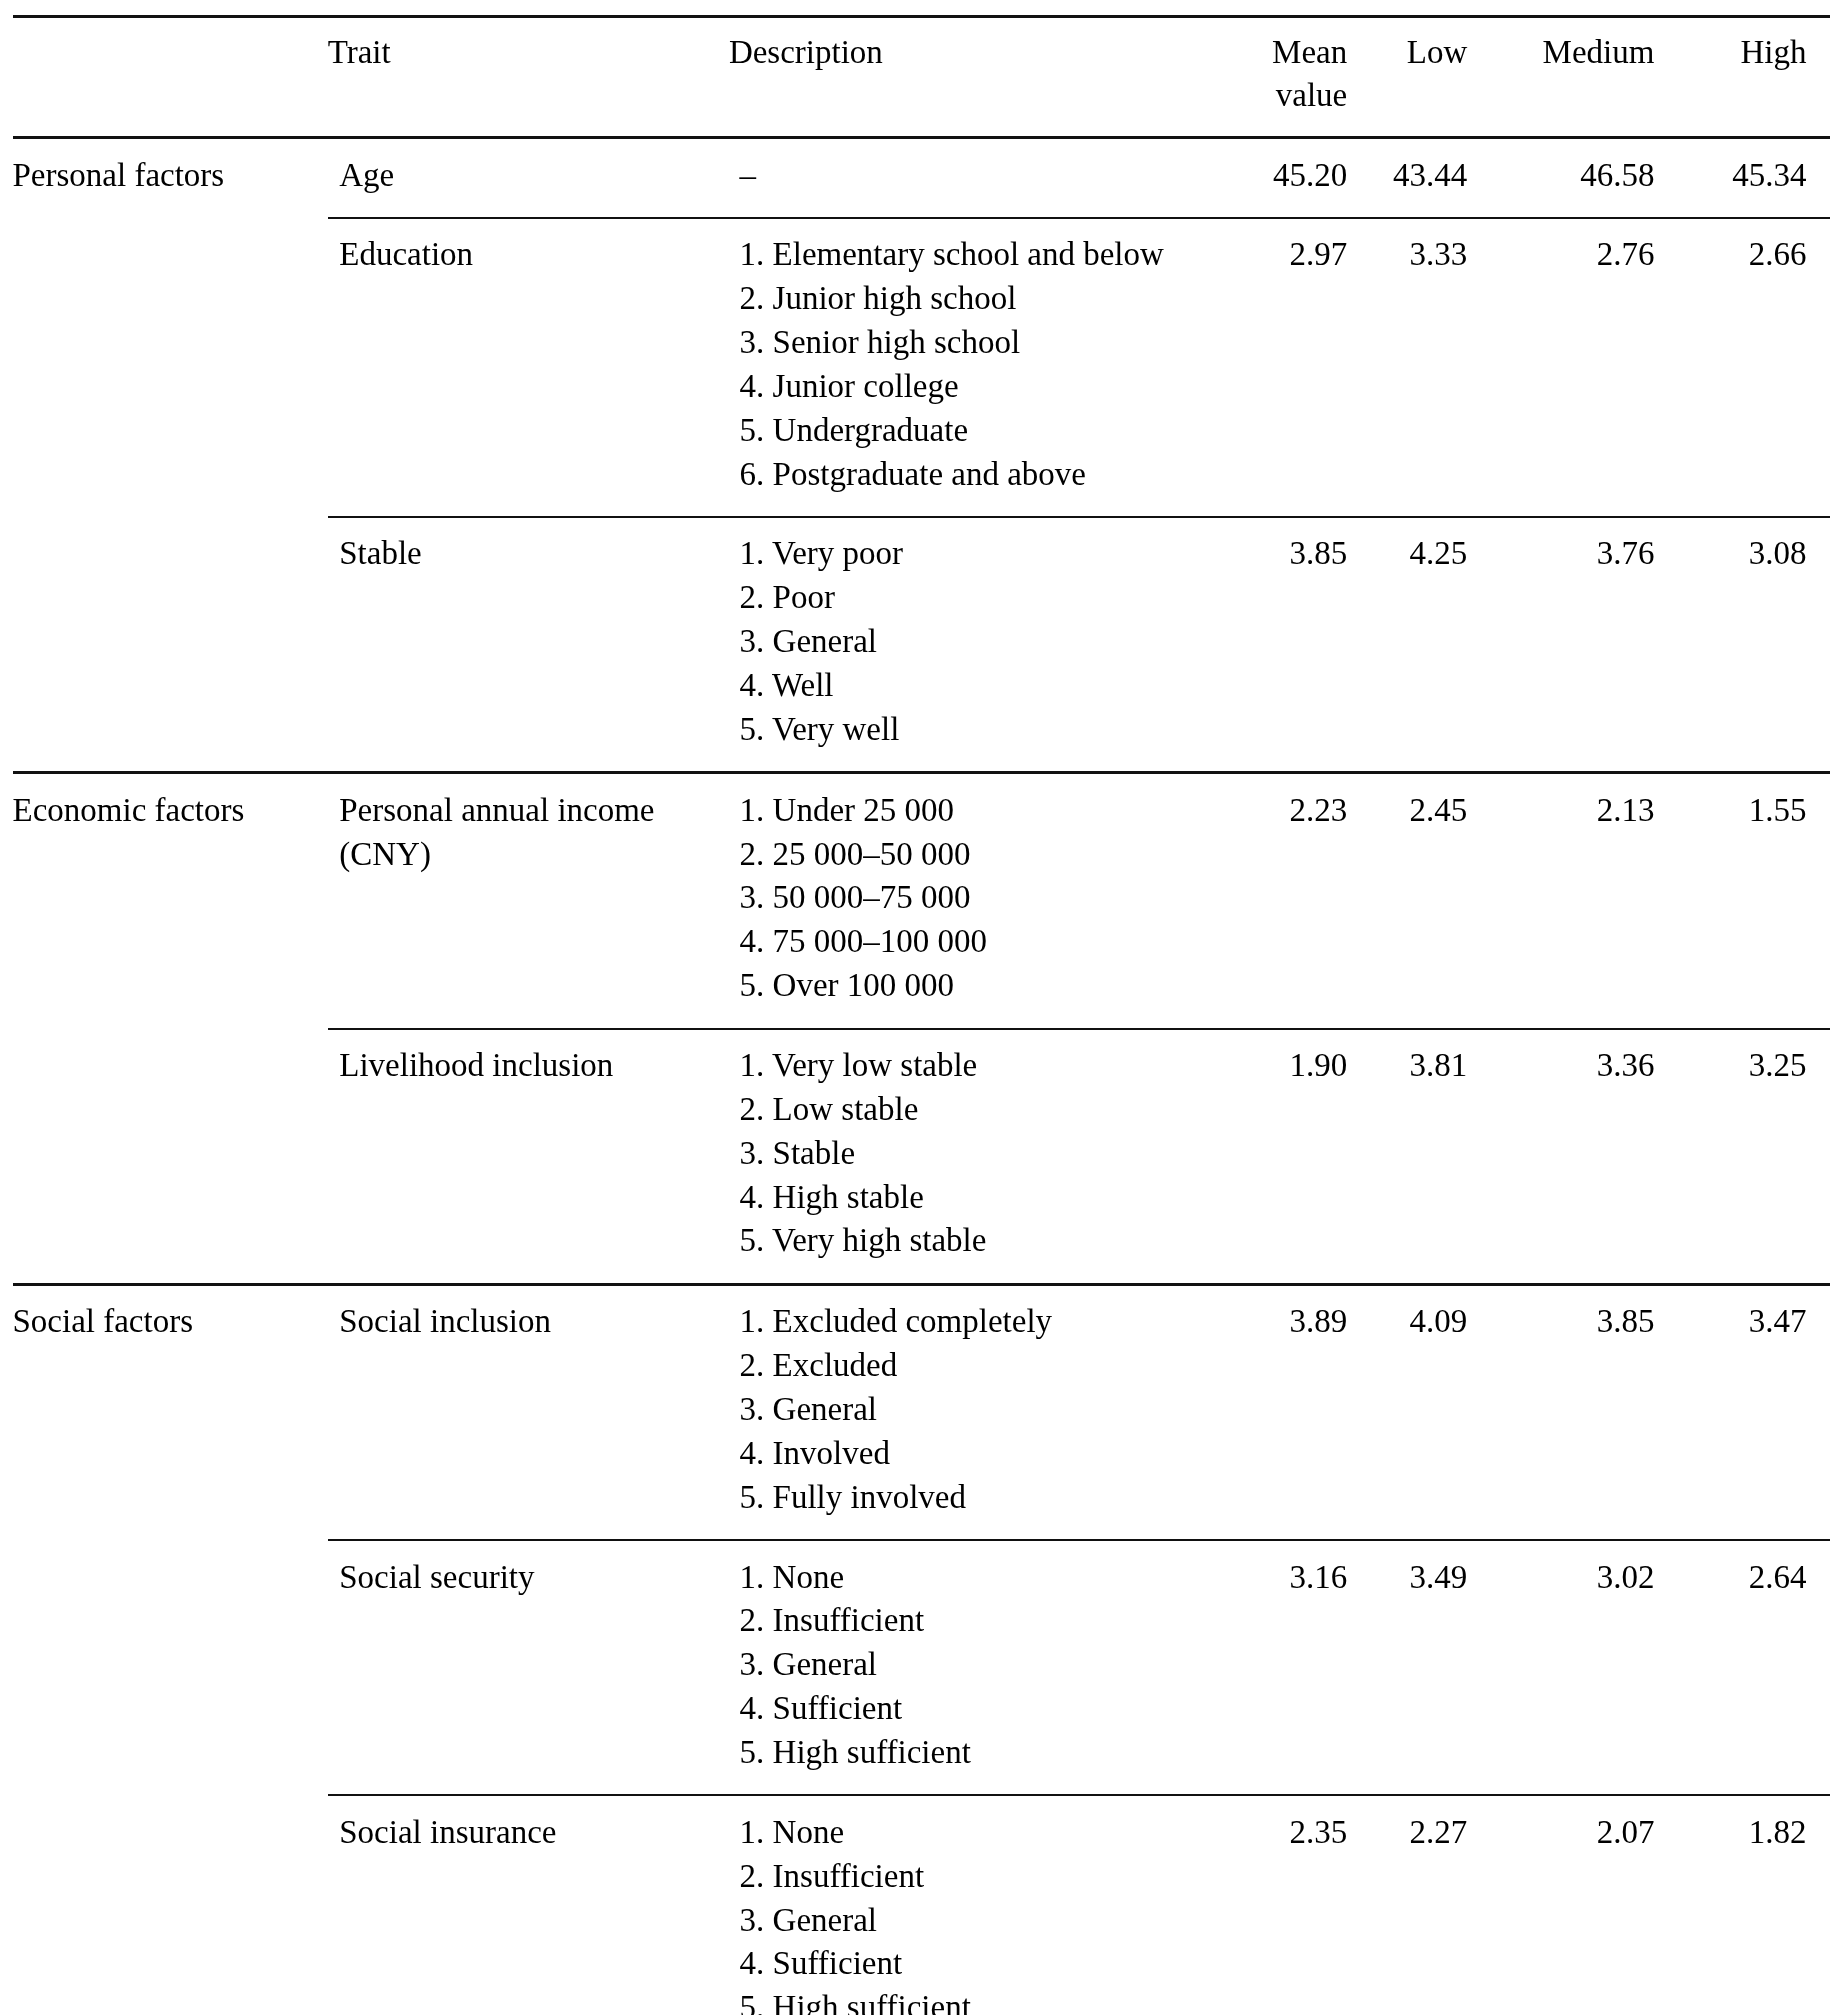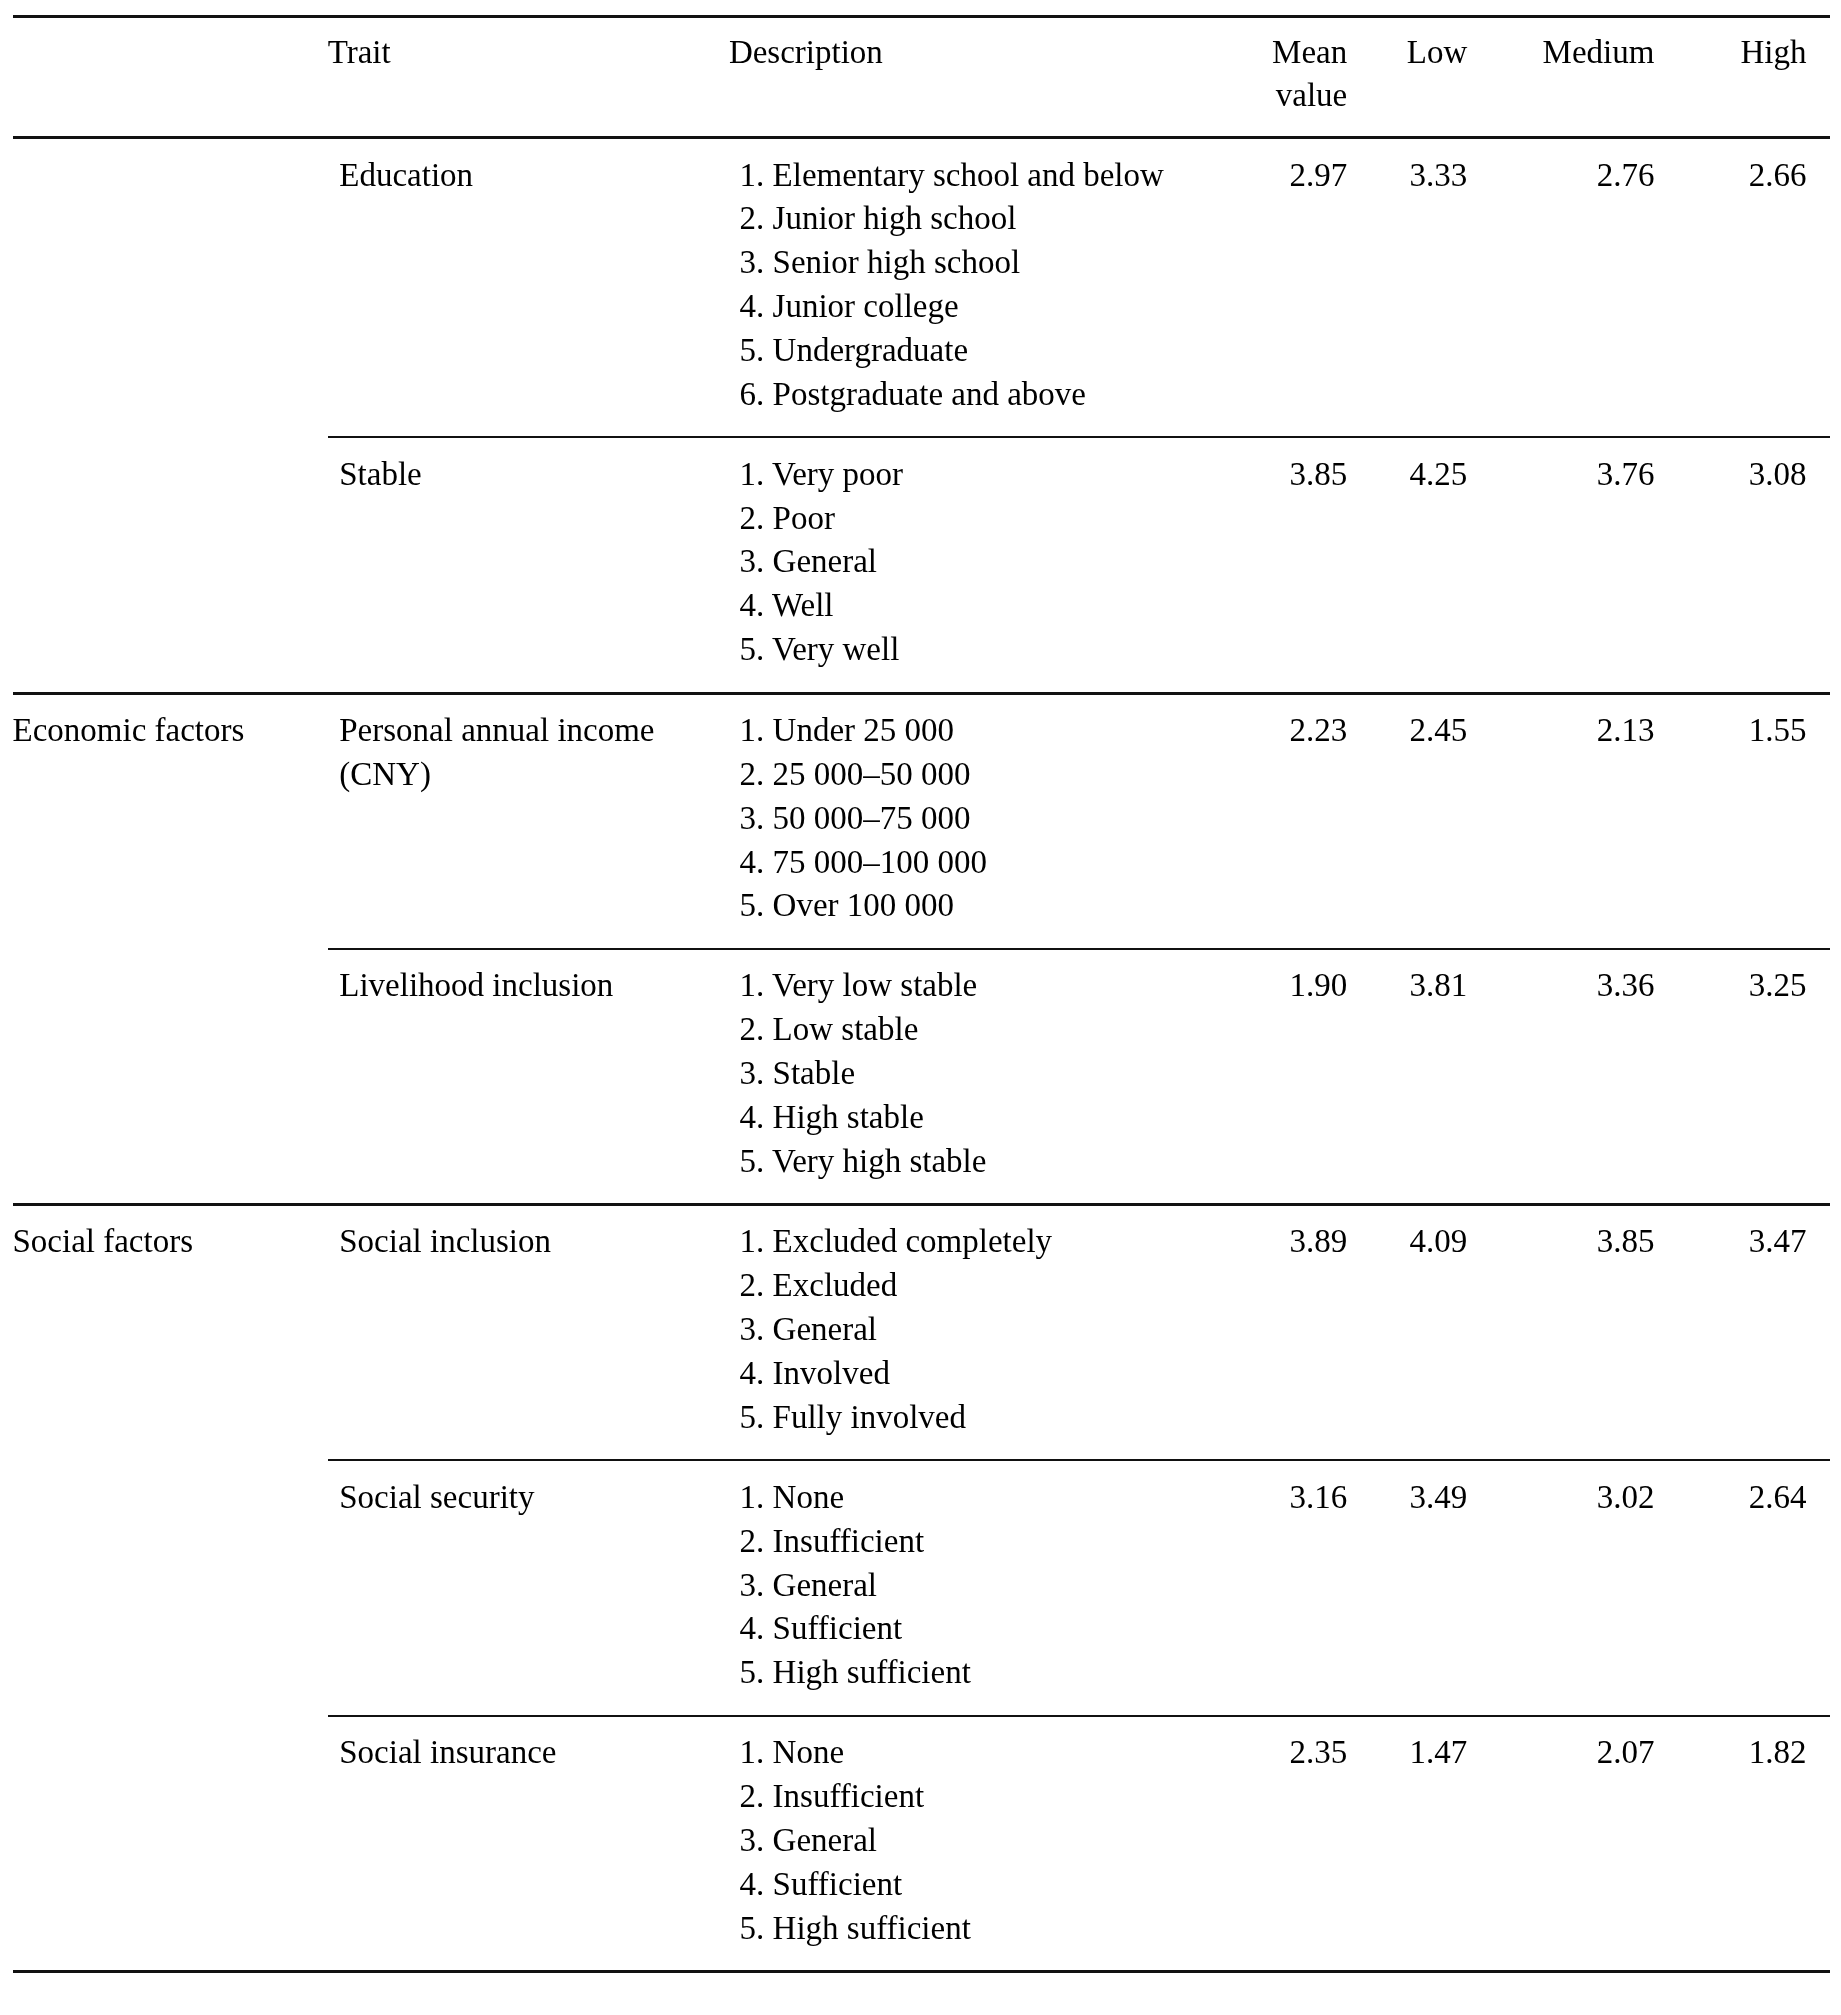"Personal factors" tr.section-start { html: none -> <tr> <td> <div>Personal factors</div> </td> <td> <div> <span>Age</span> </div> </td> <td> <div> <div>–</div> </div> </td> <td> <div>45.20</div> </td> <td> <div>43.44</div> </td> <td> <div>46.58</div> </td> <td> <div>45.34</div> </td> </tr> }
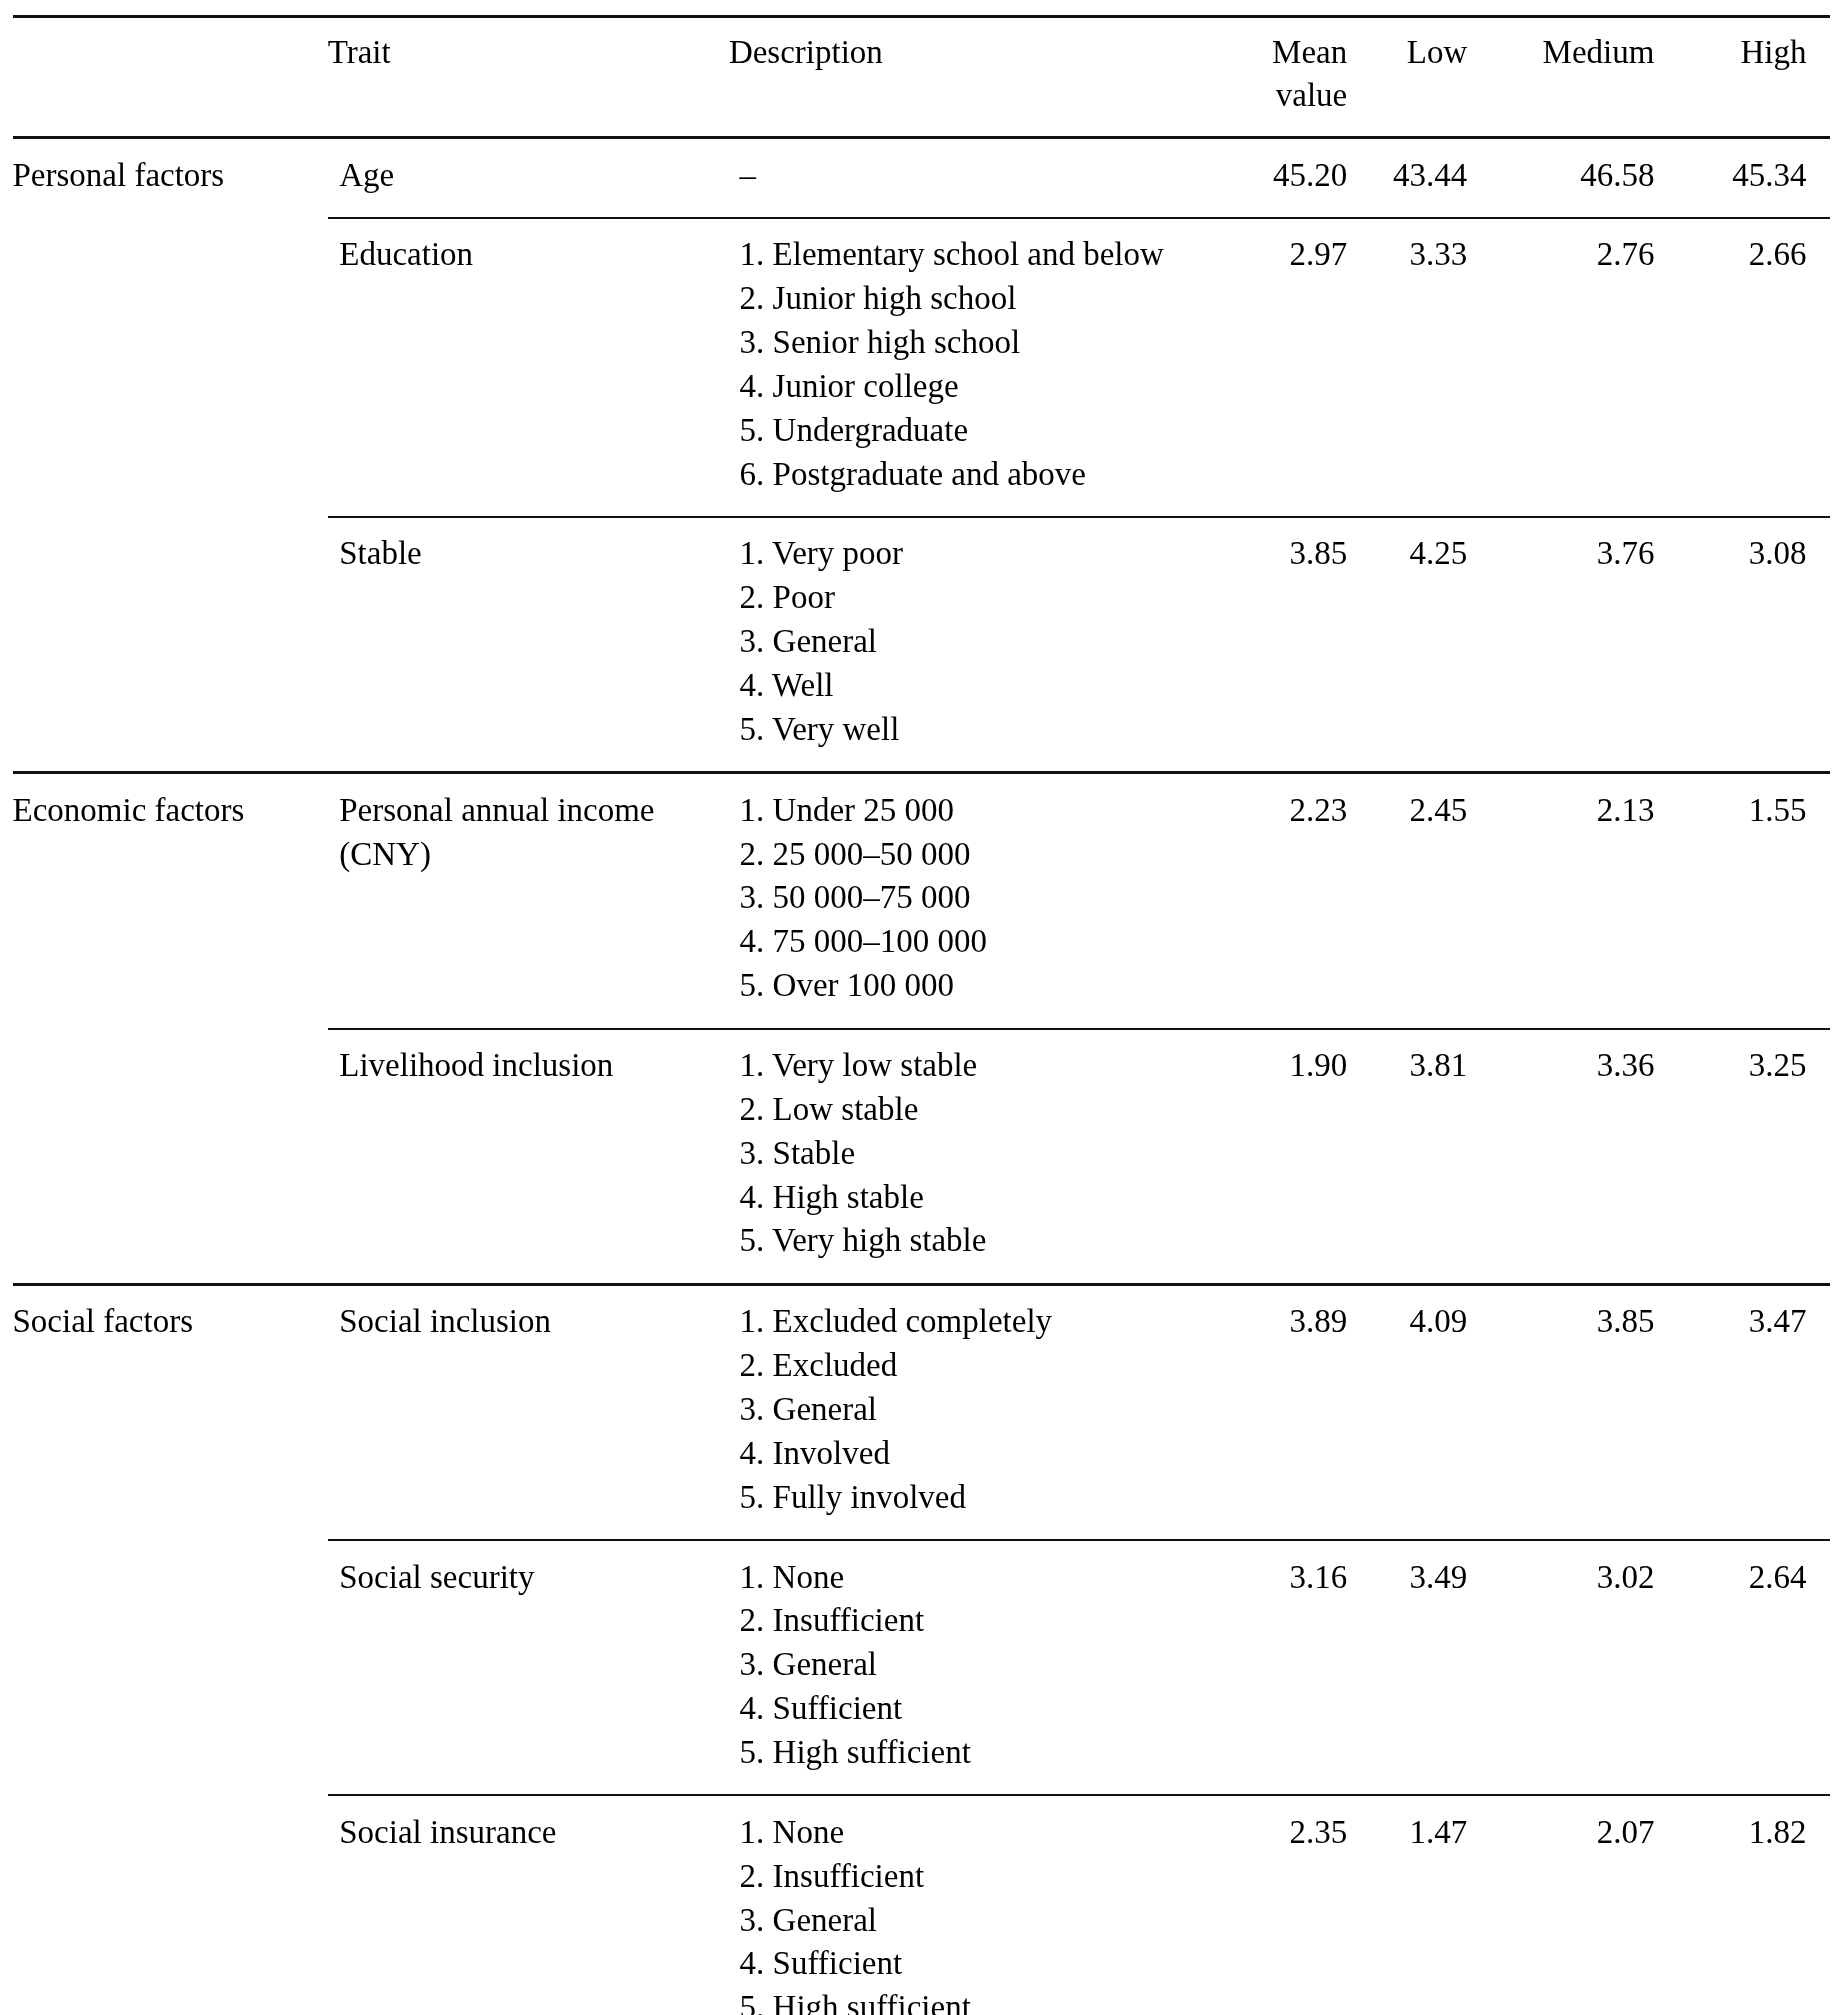"1.47" div.pad-cell { text: 1.47 -> 2.27 }
